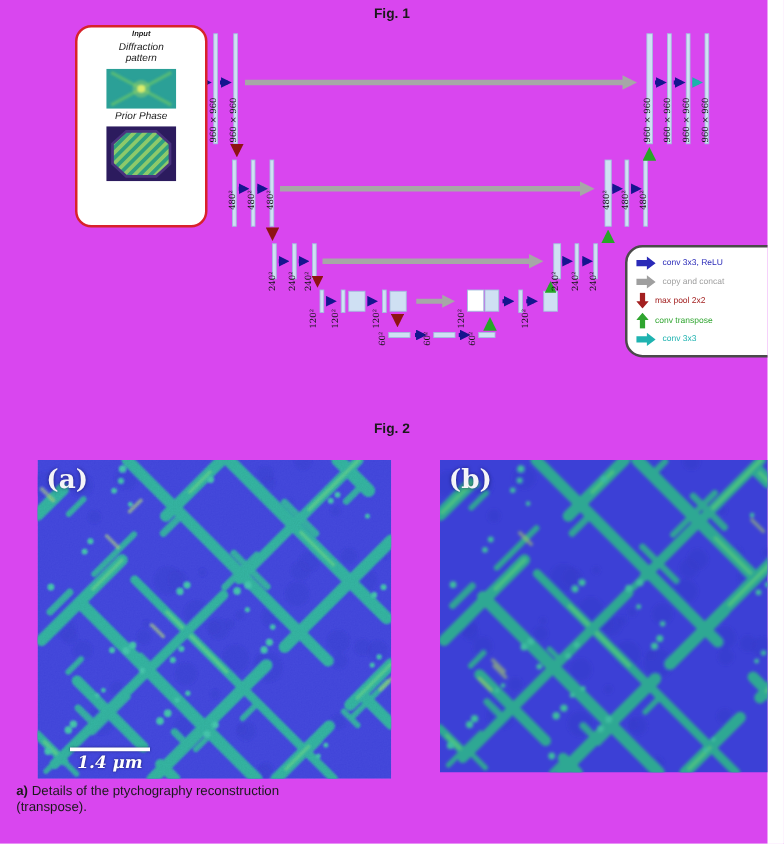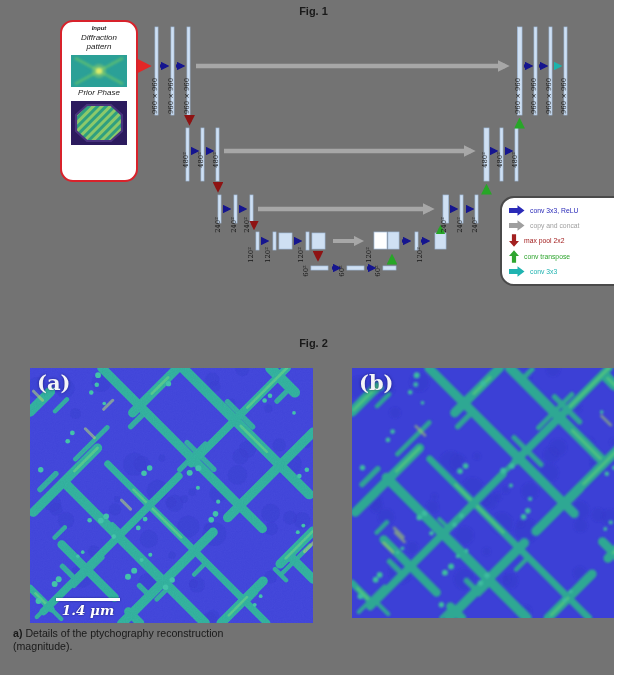"Fig. 1" .page { background: #737373 -> #d946ef }
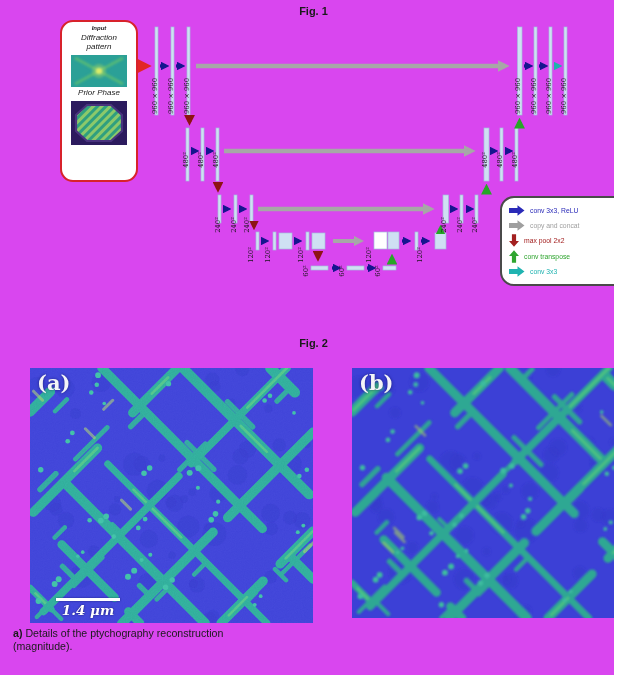"Diffraction pattern" .input-box { padding: 3px 2px -> 3px 16px }
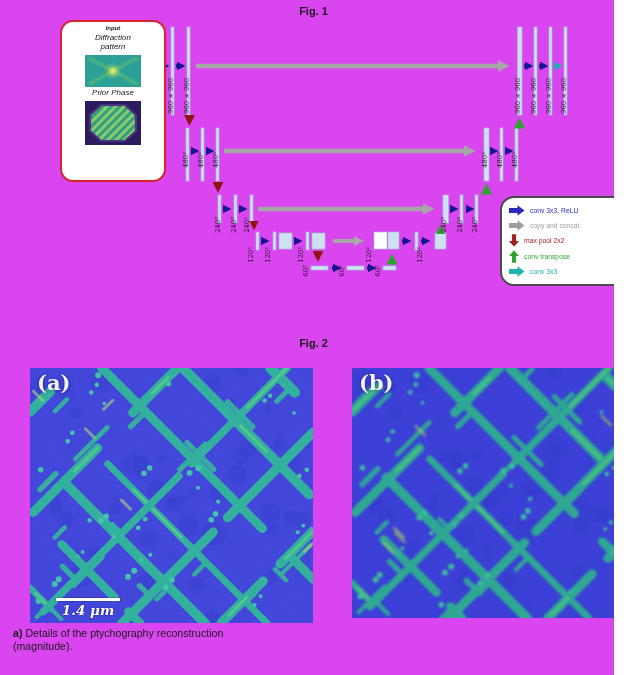"Details of the ptychography" span { text: magnitude -> transpose }
